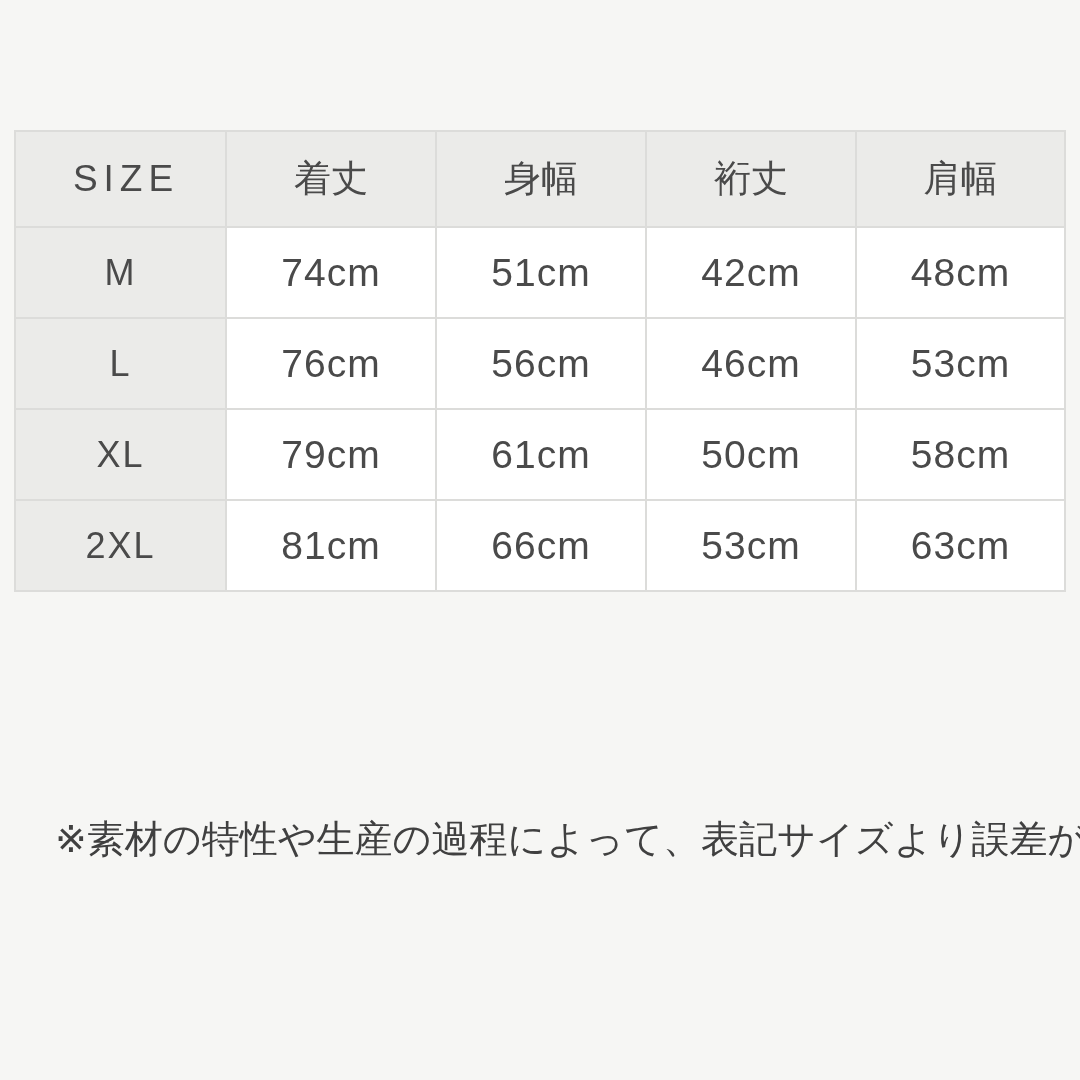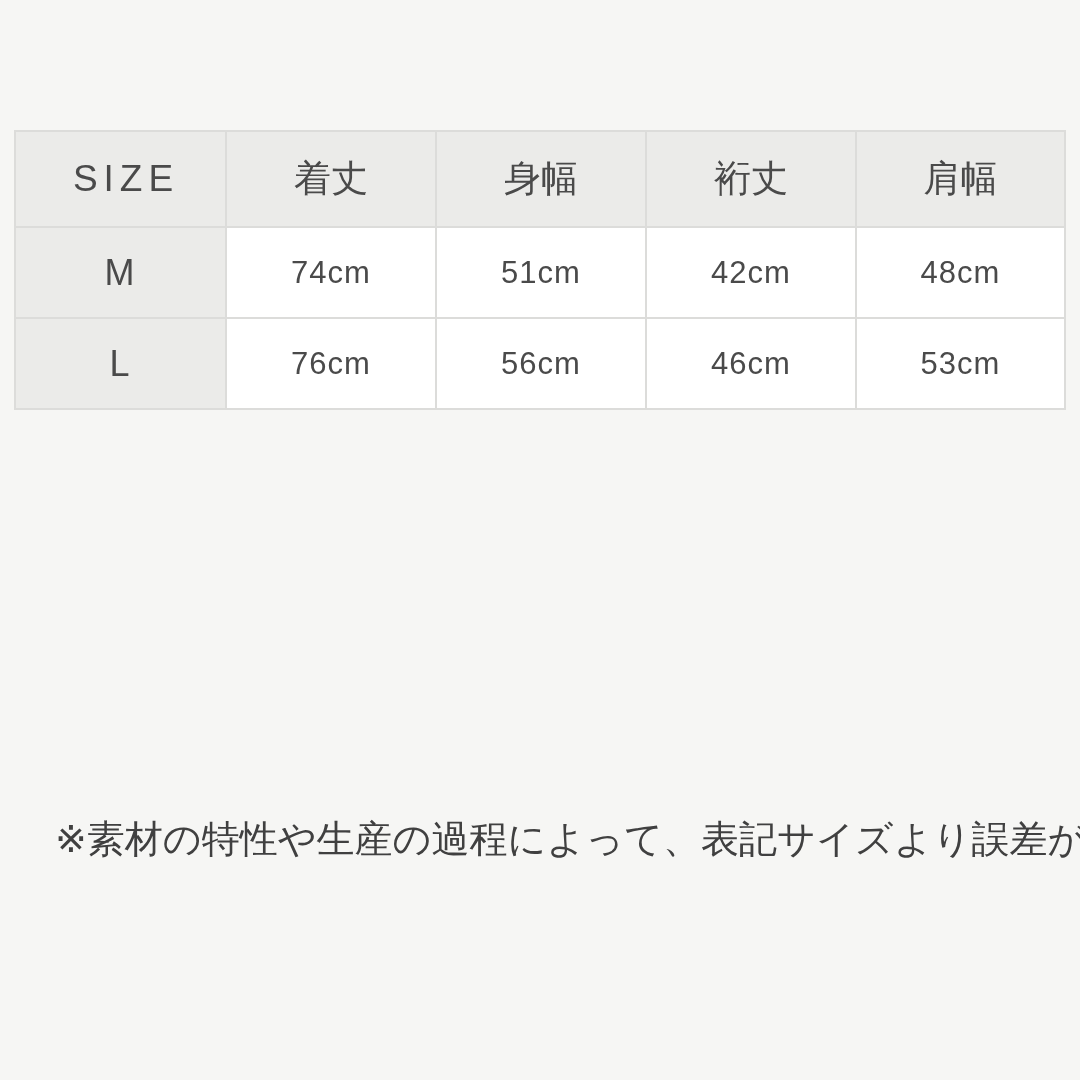"74cm" .size-table tbody td { font-size: 31px -> 39px }
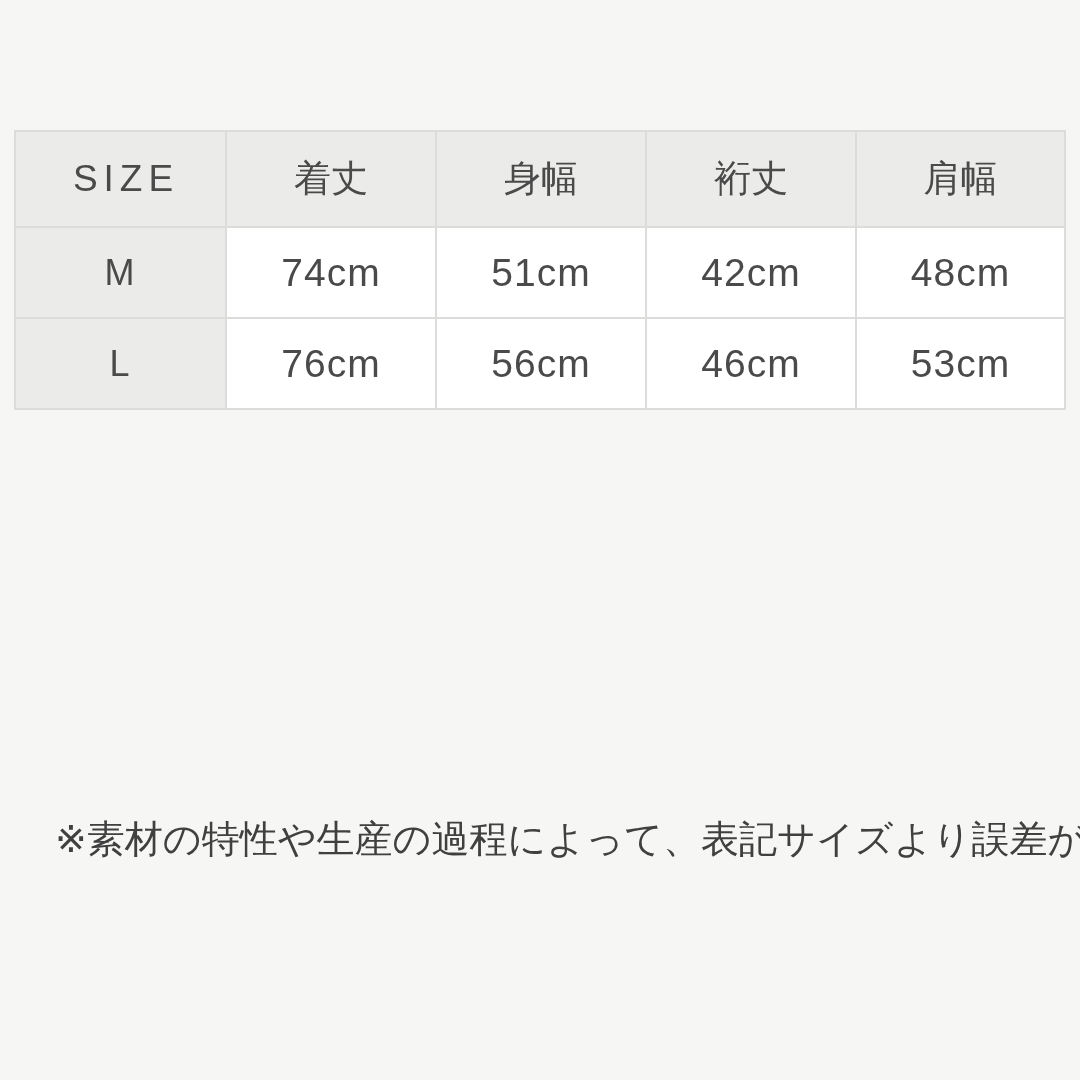"XL" tr { html: none -> <tr> <th>XL</th> <td>79cm</td> <td>61cm</td> <td>50cm</td> <td>58cm</td> </tr> }
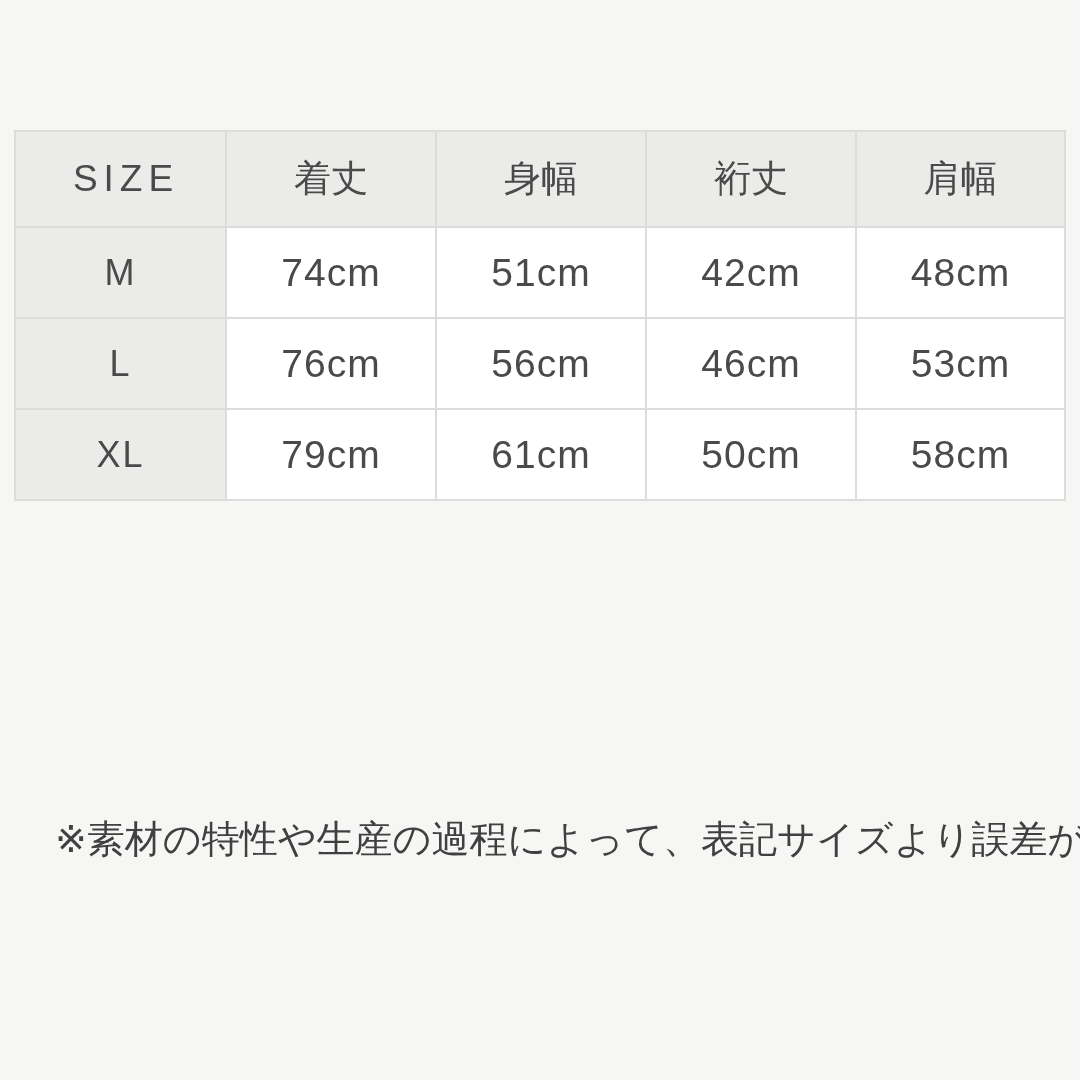"2XL" tr { html: none -> <tr> <th>2XL</th> <td>81cm</td> <td>66cm</td> <td>53cm</td> <td>63cm</td> </tr> }
